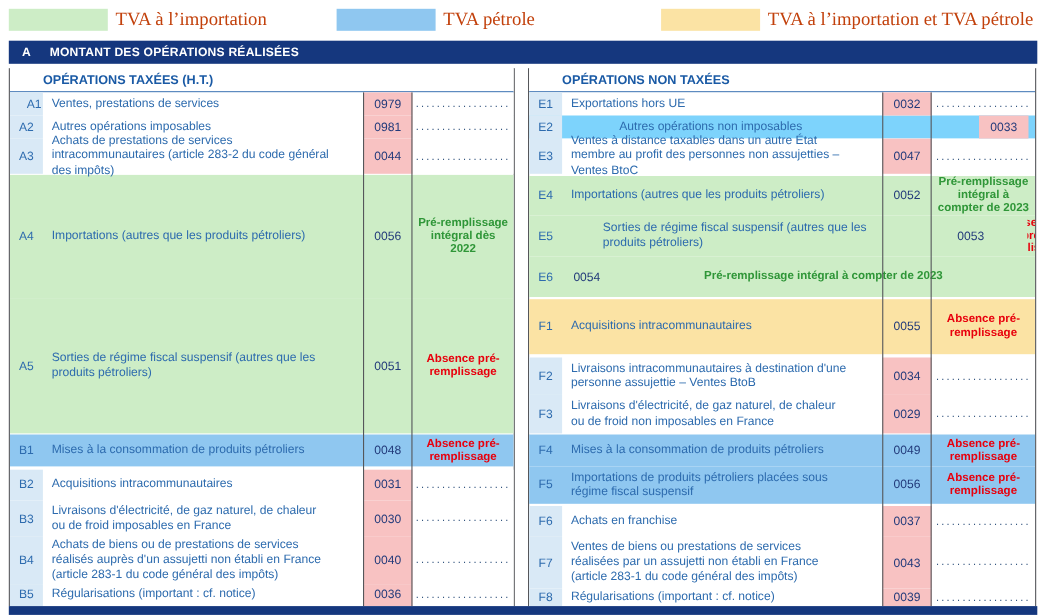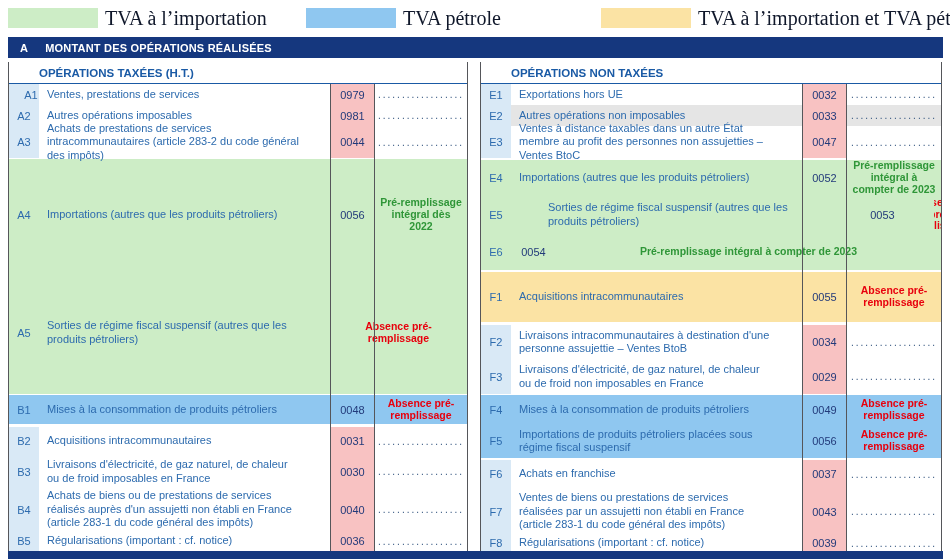"TVA à l’importation" .legend-label { color: #0f172a -> #c2410c; font-size: 20px -> 17px }
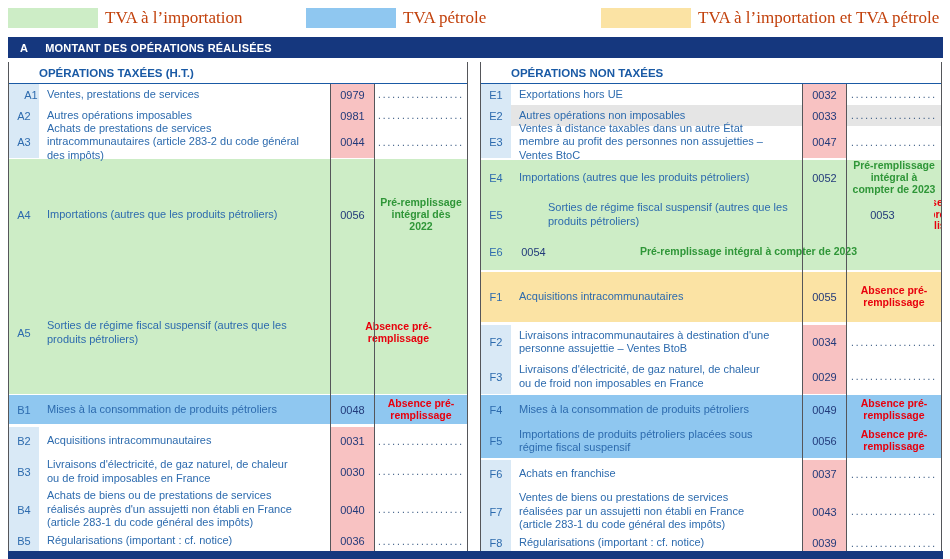"E2" div.row { background: #e5e5e5 -> #7dd3fc; gap: none -> 44px }
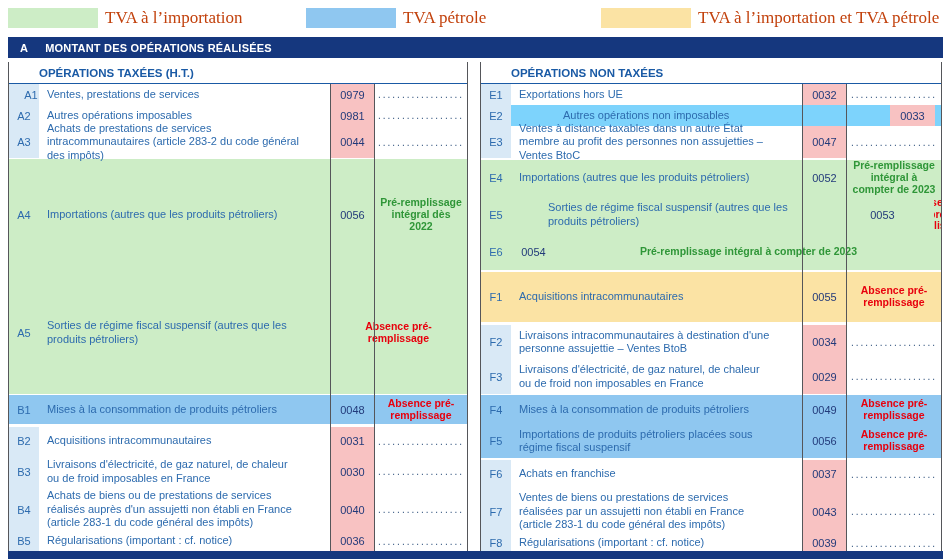"0051" div.cell { html: none -> <div>0051</div> }
